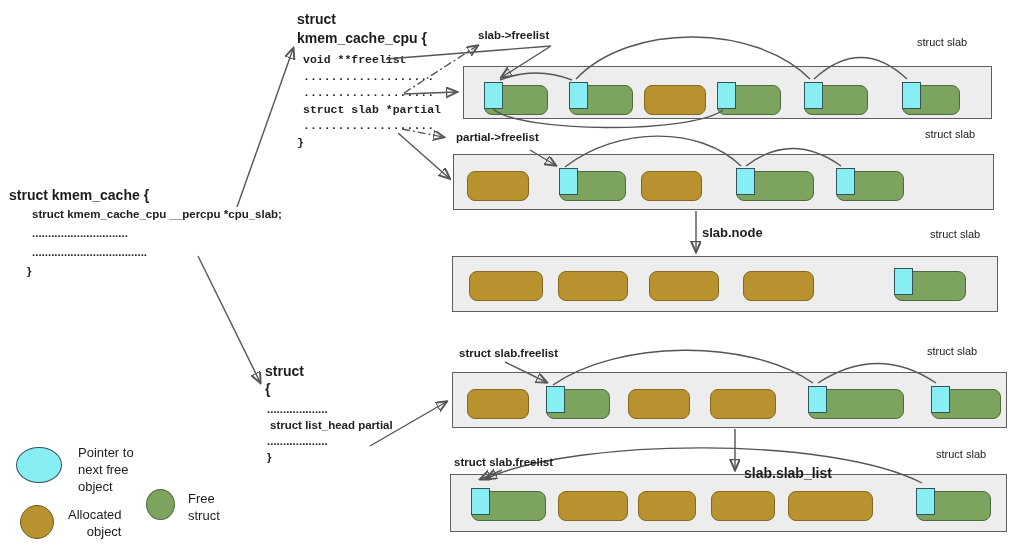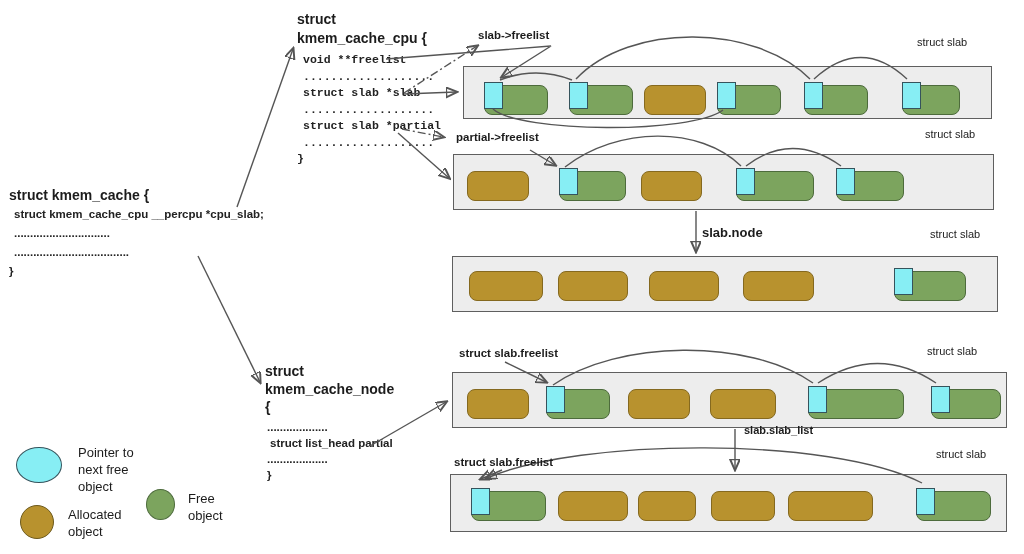"struct slab *slab" div.struct-line { html: <div>struct slab *slab</div> -> none }
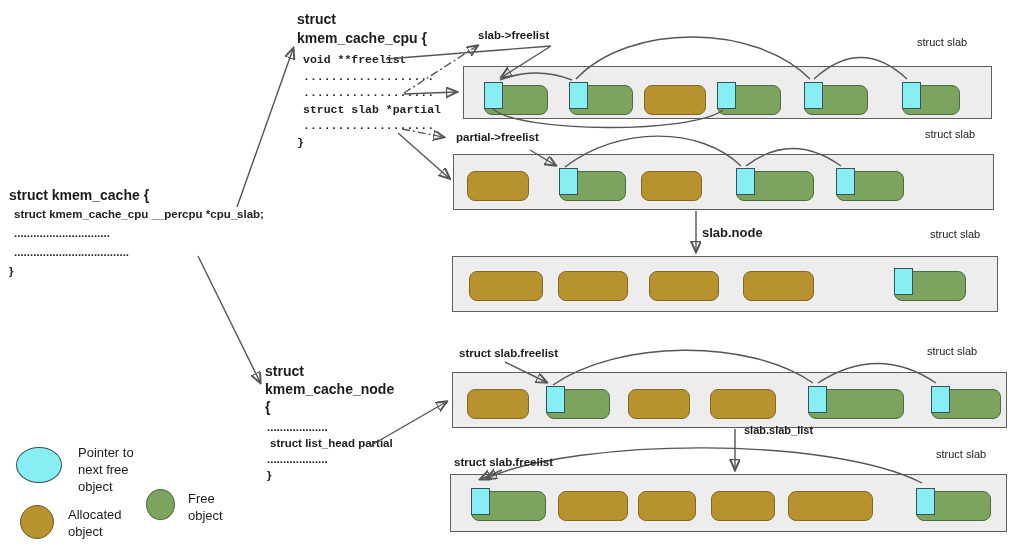"struct kmem_cache_cpu __percpu" .kc .struct-line { margin-left: none -> 18px }
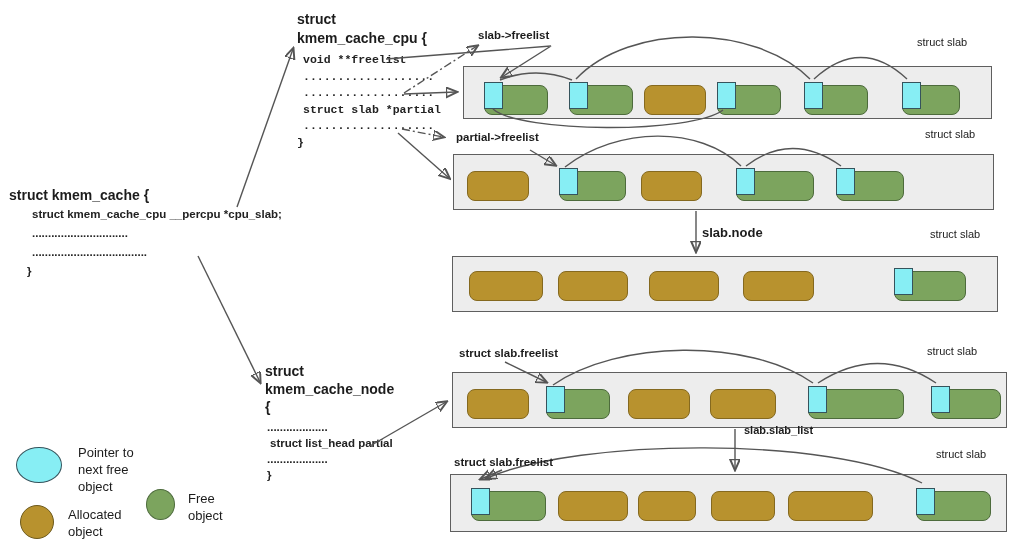"kmem_cache_node" div.struct-title { html: <div>kmem_cache_node</div> -> none }
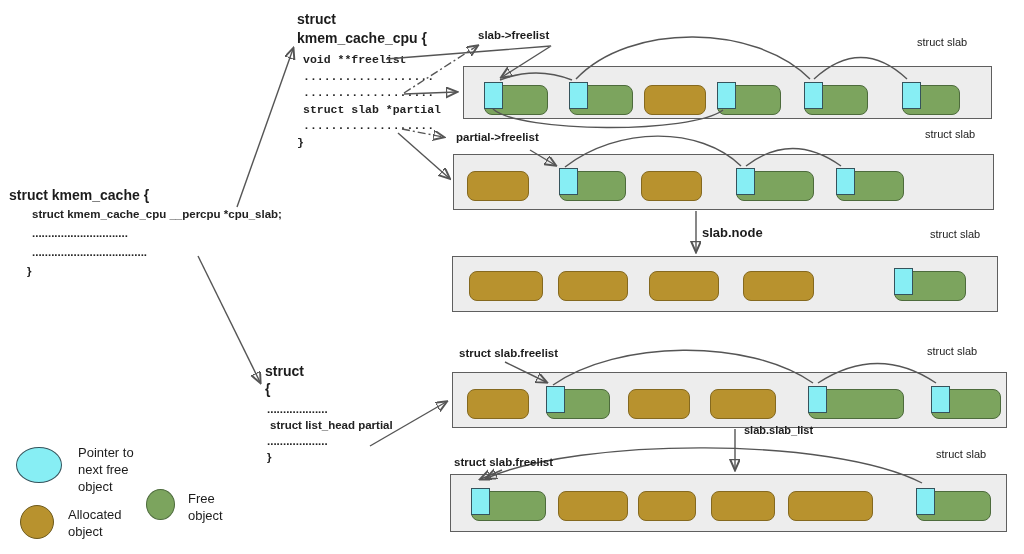"slab.slab_list" div.flabel { font-size: 11px -> 14px; top: 424px -> 465px }
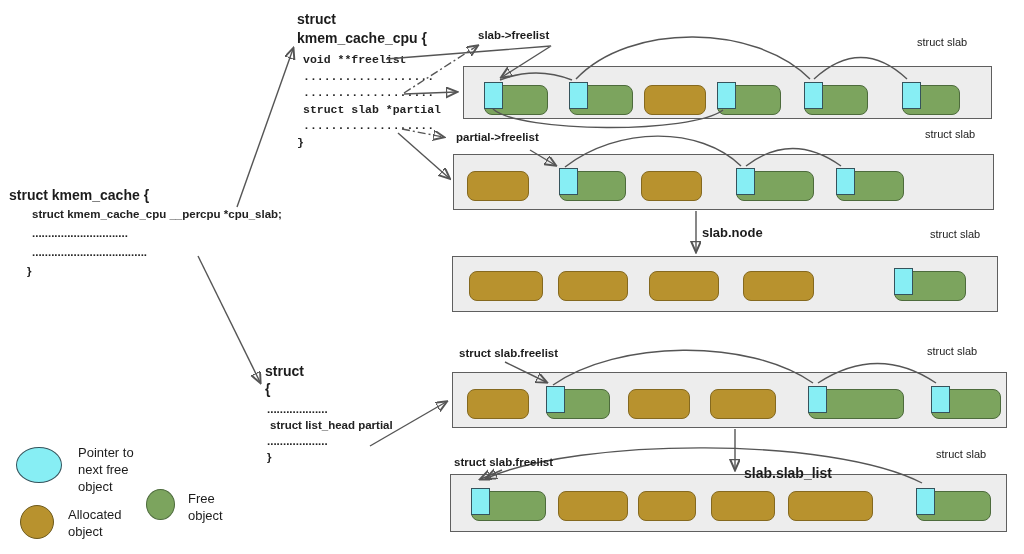"Free" div.legend-text { text: object -> struct }
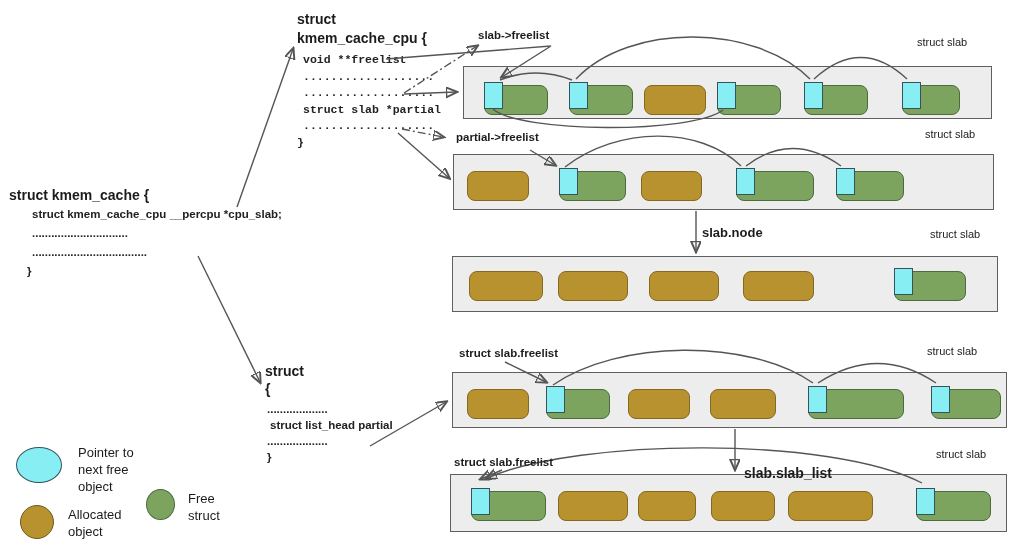"Allocated" div.legend-text { text-align: none -> right }
